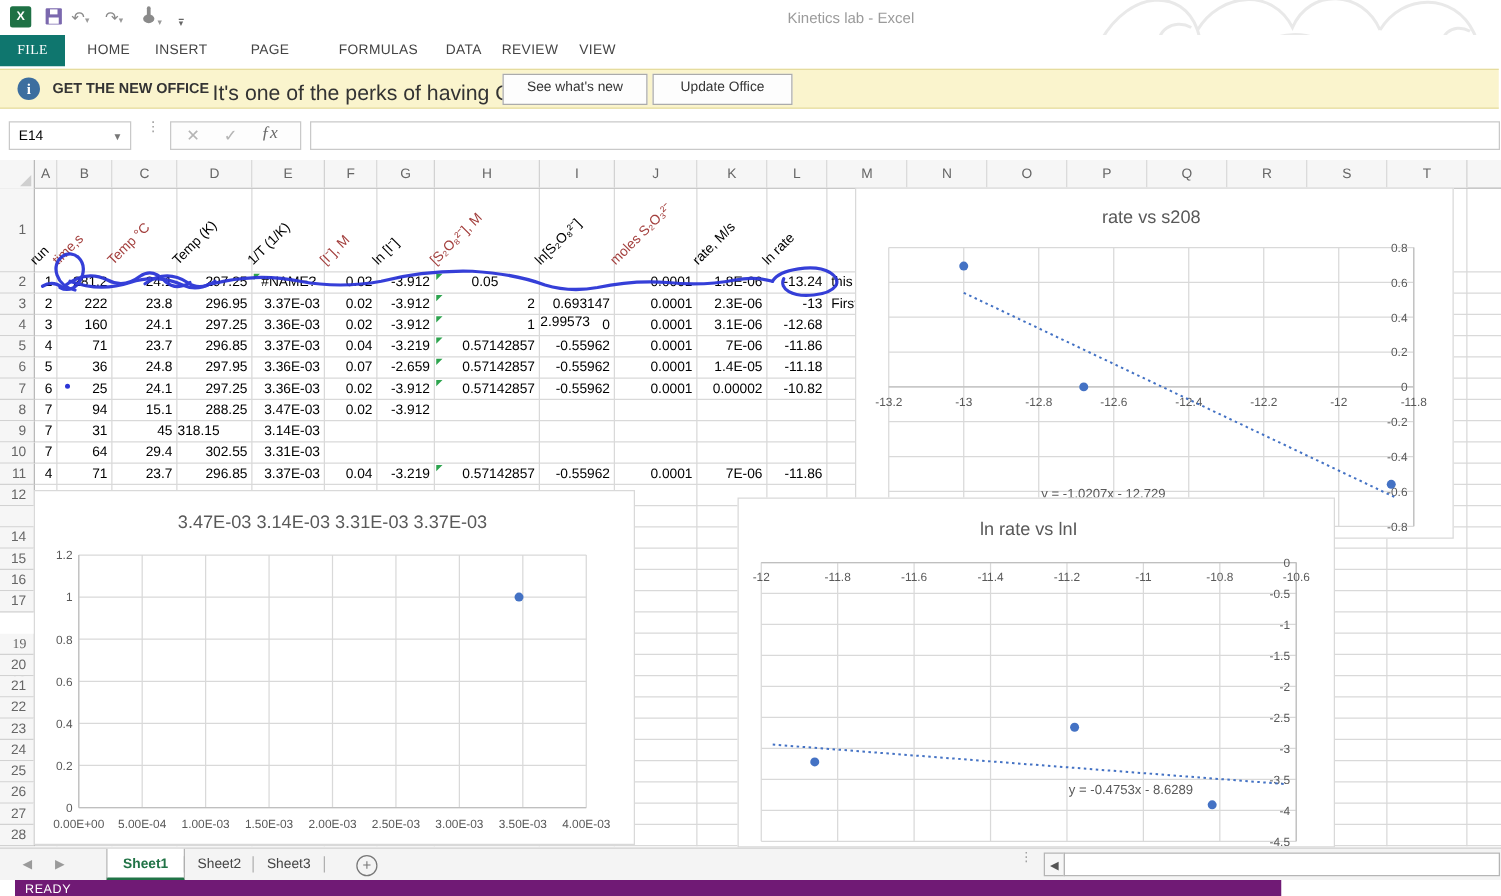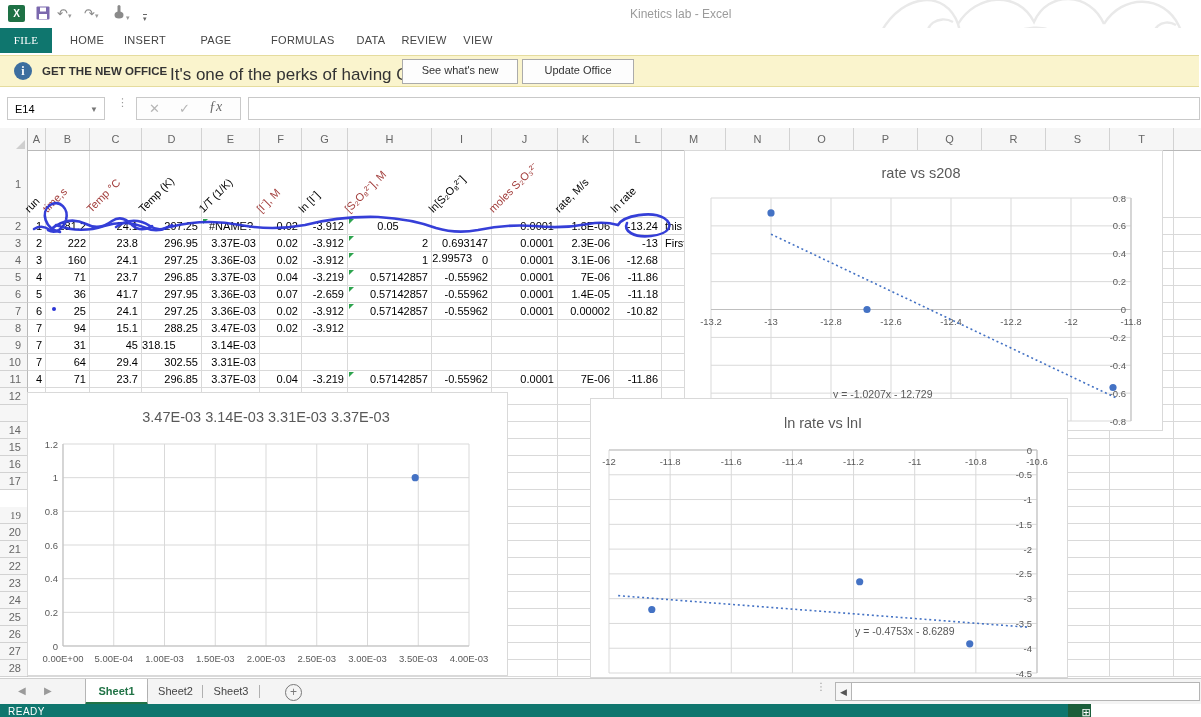"41.7" div.cell { text: 41.7 -> 24.8 }
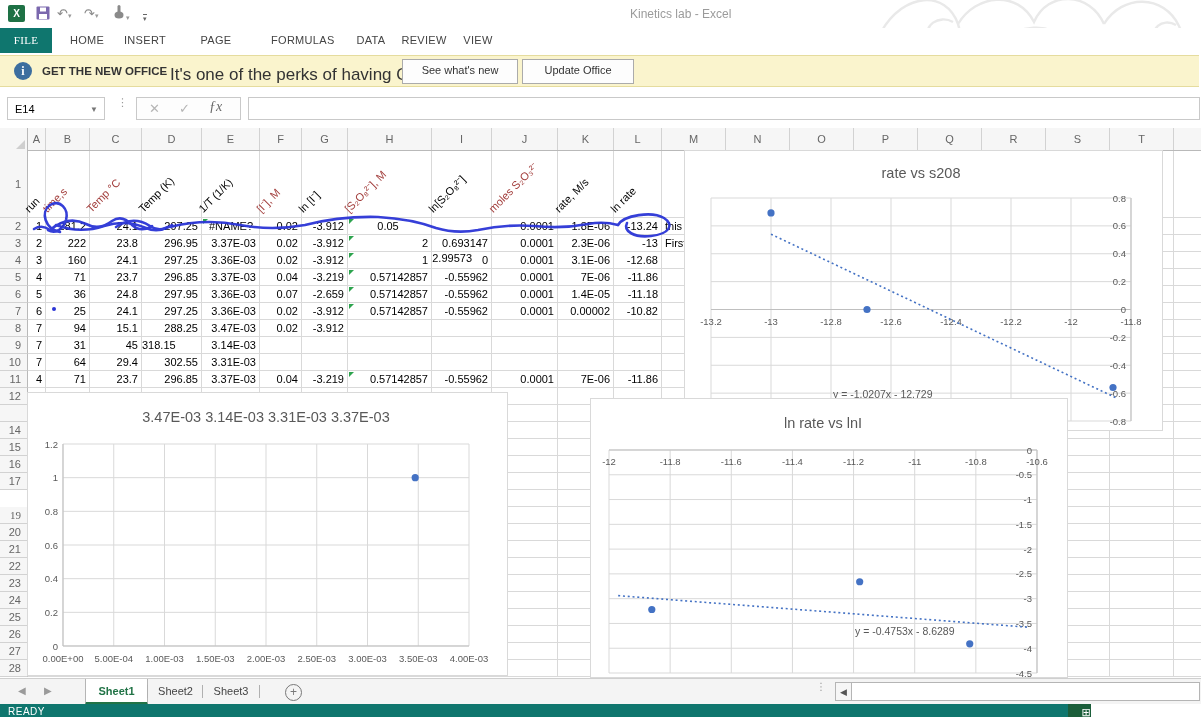"READY" .statusbar { background: #0f766e -> #701a75; left: 0 -> 12px; width: 1091px -> 1013px }
